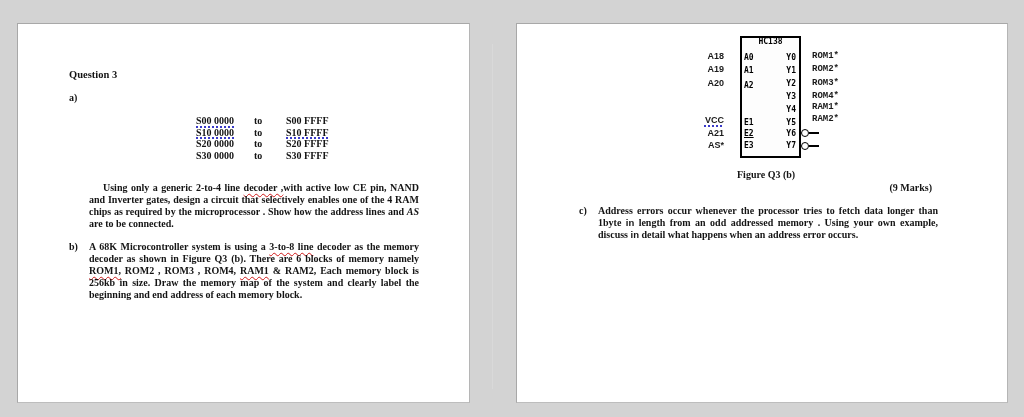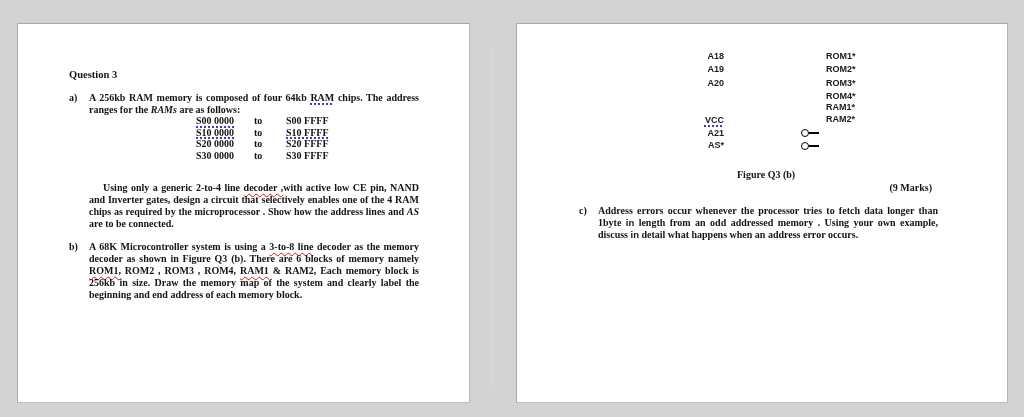"HC138" div.chip { html: none -> <div> <div>HC138</div> <span>A0</span> <span>A1</span> <span>A2</span> <span>E1</span> <span>E2</span> <span>E3</span> <span>Y0</span> <span>Y1</span> <span>Y2</span> <span>Y3</span> <span>Y4</span> <span>Y5</span> <span>Y6</span> <span>Y7</span> </div> }
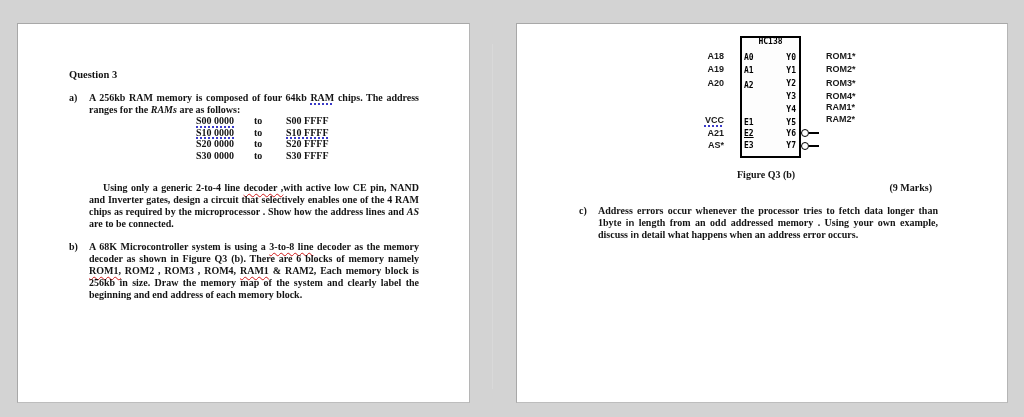"ROM1*" .sig.sr { font-family: none -> Liberation Mono, monospace; left: 309px -> 295px }
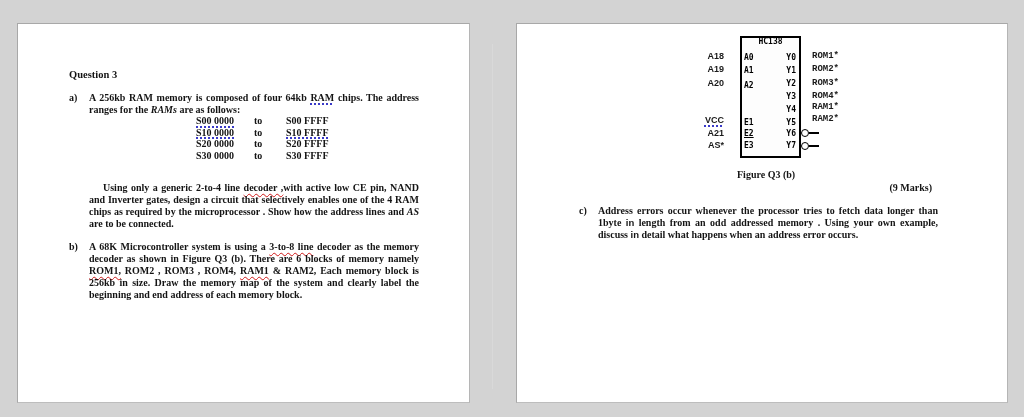"A 256kb RAM memory is" p.doc { html: <p><span>A 256kb RAM memory is composed of four 64kb </span><span>RAM</span><span> chips. The address ranges for the </span><i>RAMs</i><span> are as follows:</span></p> -> none }
